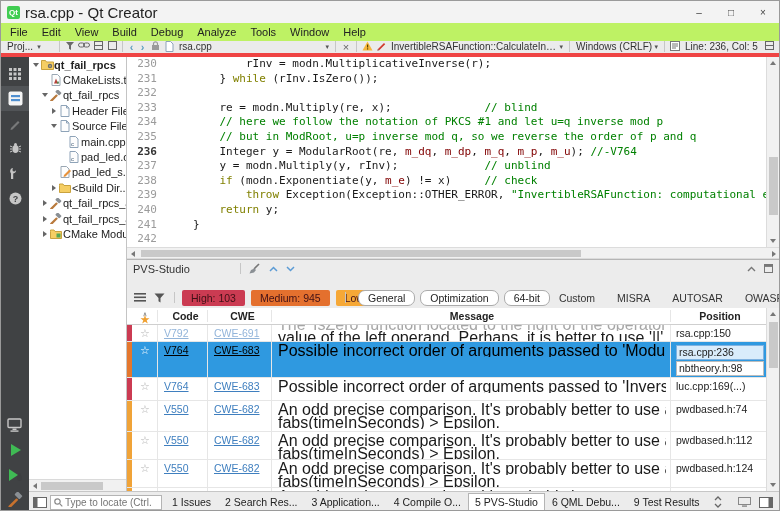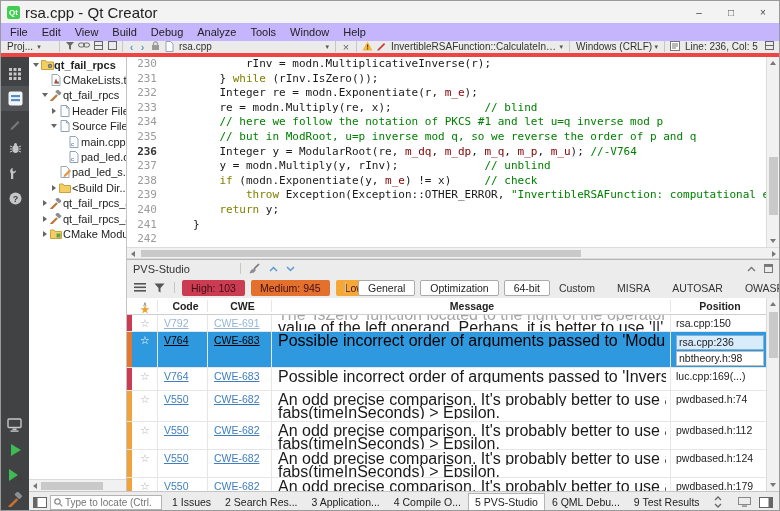"File" .menubar { background: #c4b5fd -> #bef264 }
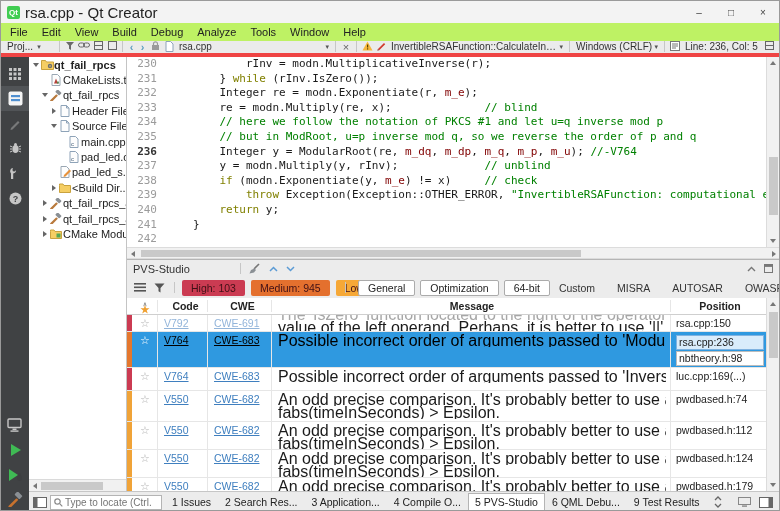"Integer re = modn.Exponentiate(r, m_e);" span { html: <span><span> Integer re = modn.Exponentiate(r, </span><span>m_e</span><span>);</span></span> -> none }
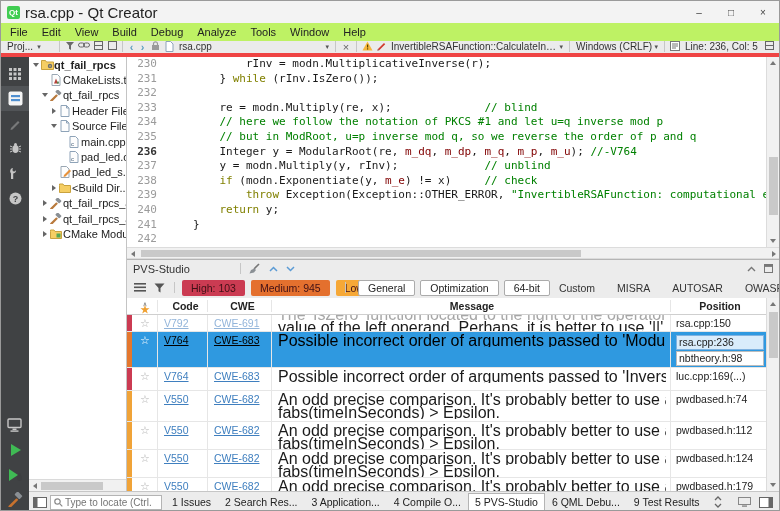"High: 103" .pvs-filterbar { margin-top: none -> 10px }
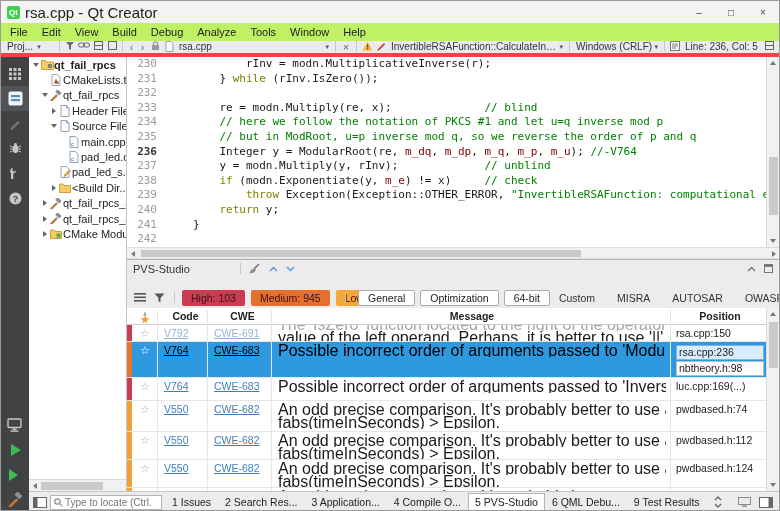"General" .pvs-tab { border-radius: 2px -> 7px }
